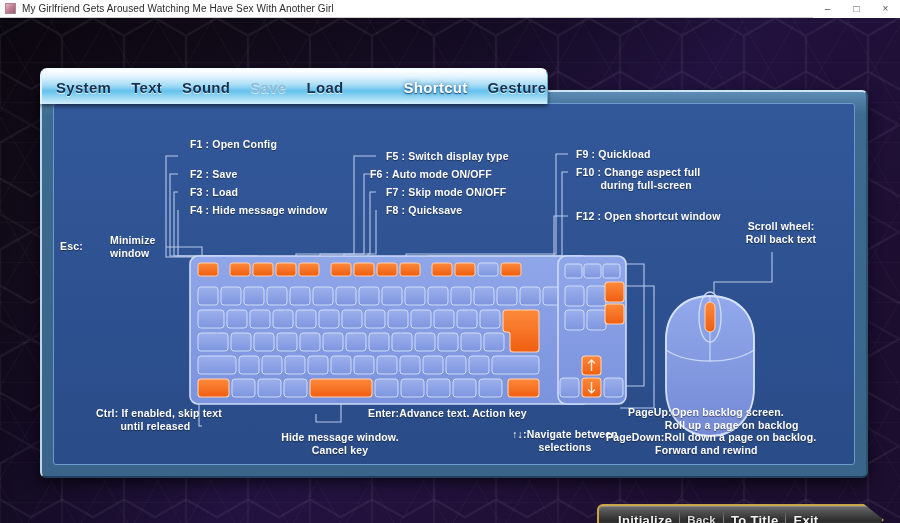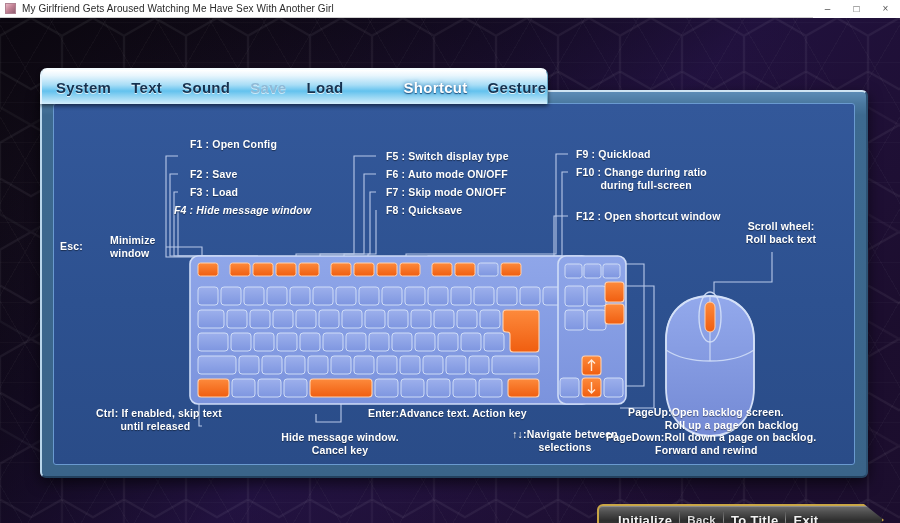"F6 : Auto mode ON/OFF" div.lbl { left: 332px -> 316px }
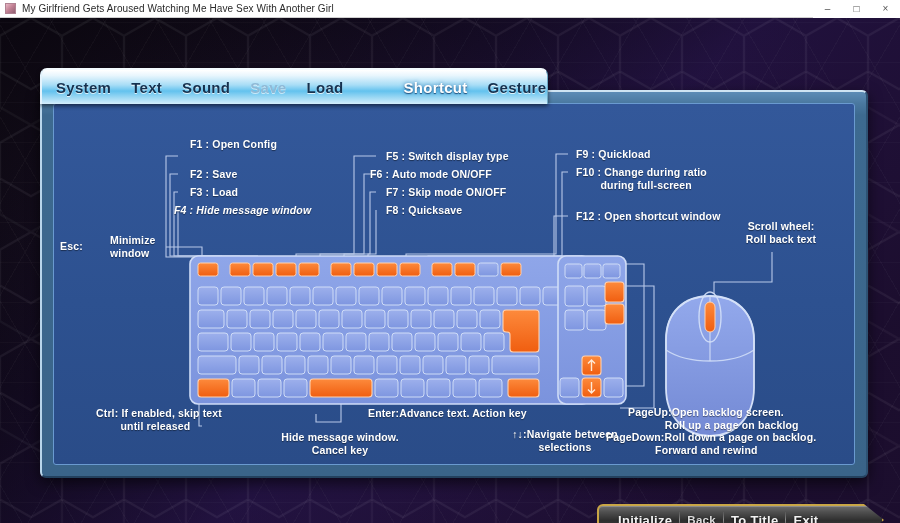"F10 : Change during ratio" div.lbl { text: during ratio -> aspect full }
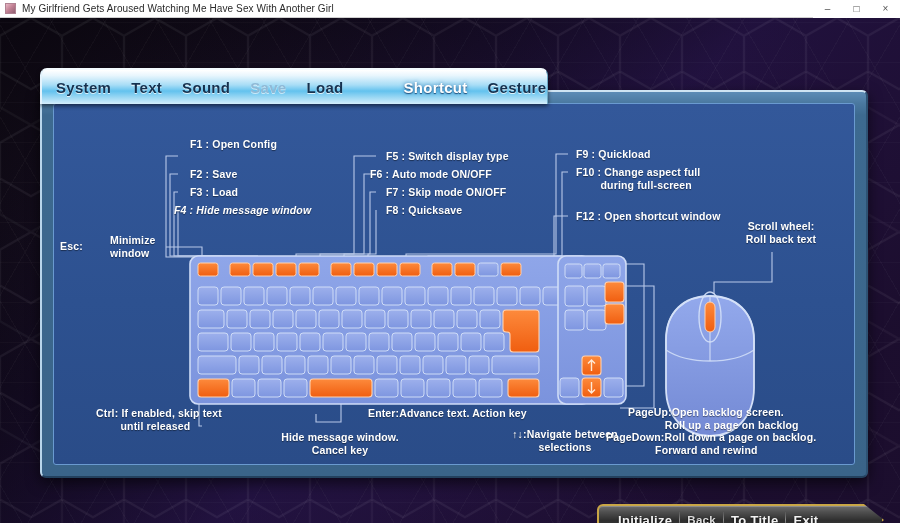"F4 : Hide message window" div.lbl { font-style: italic -> none; left: 120px -> 136px }
